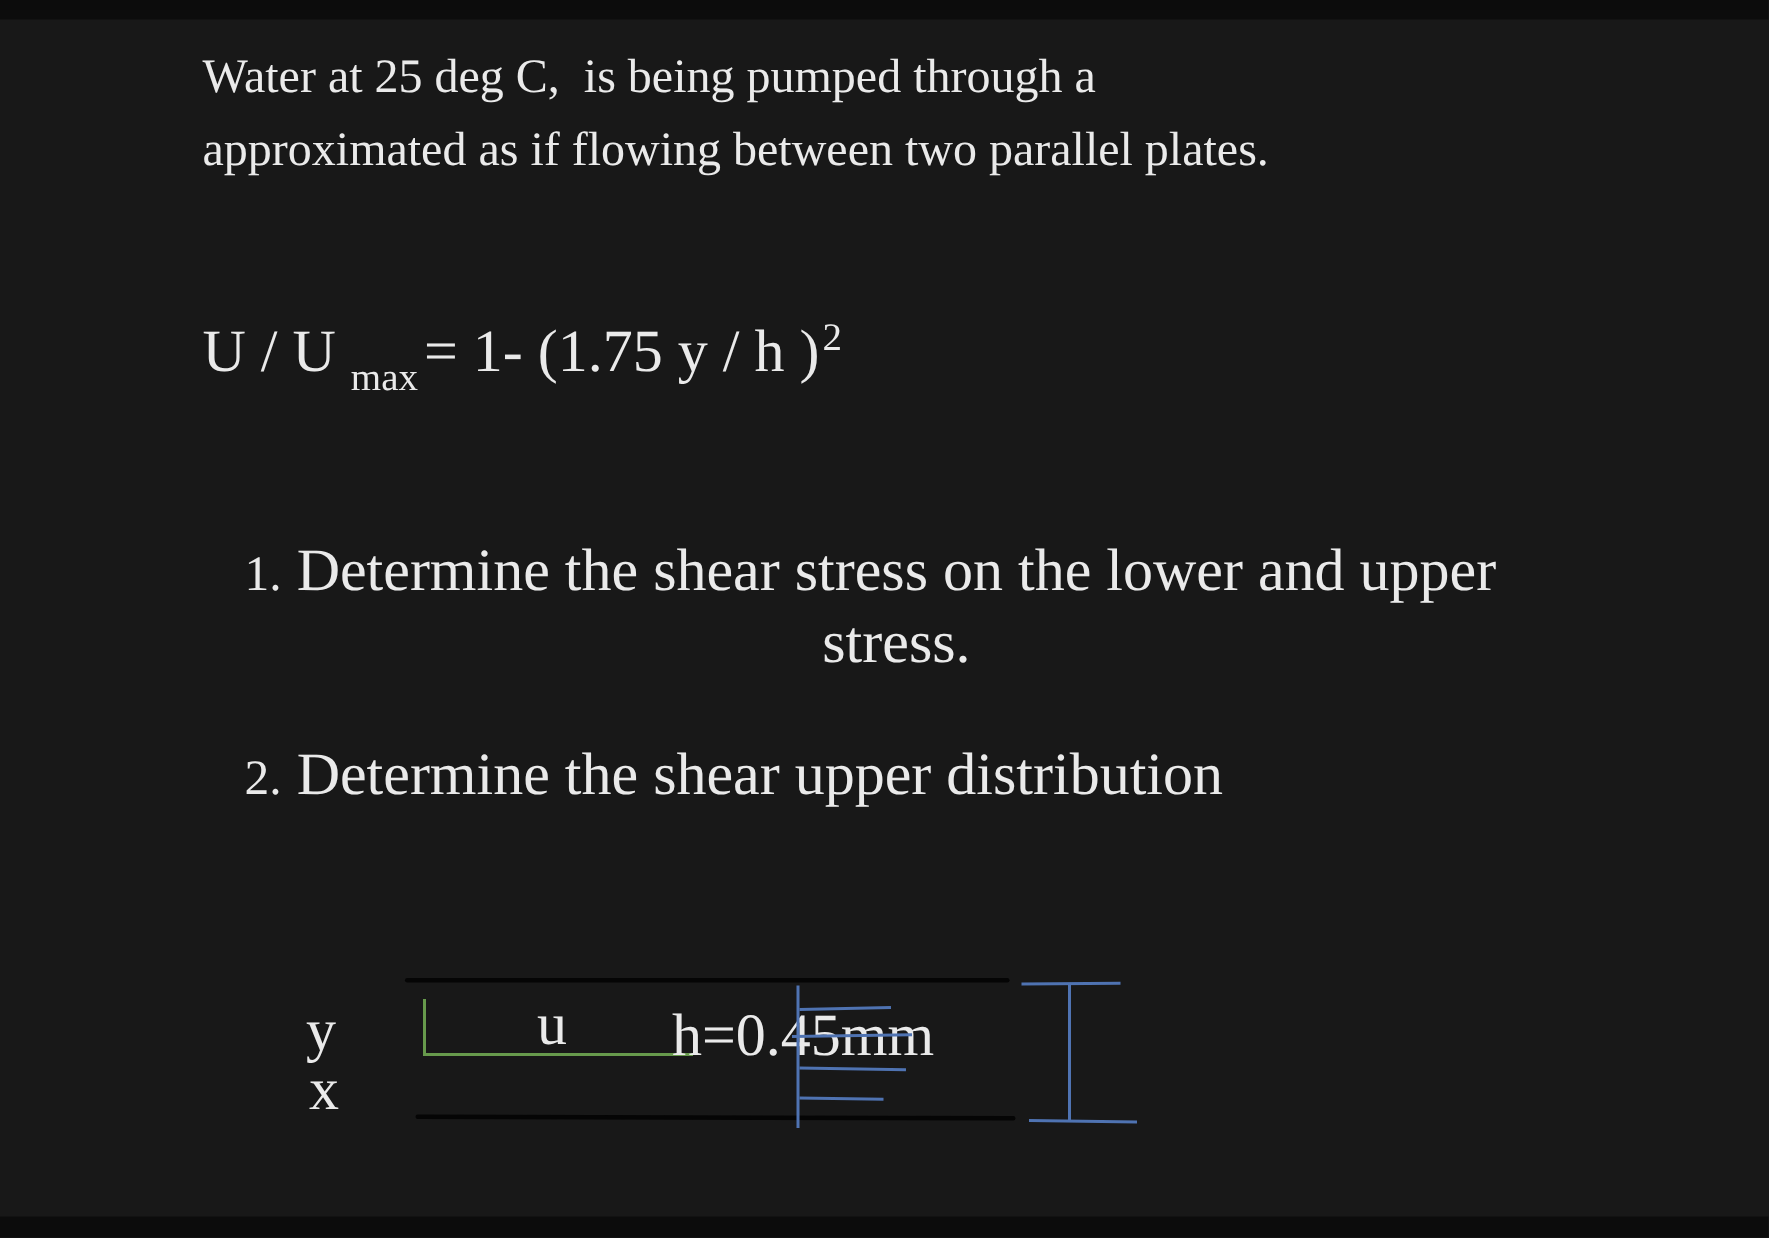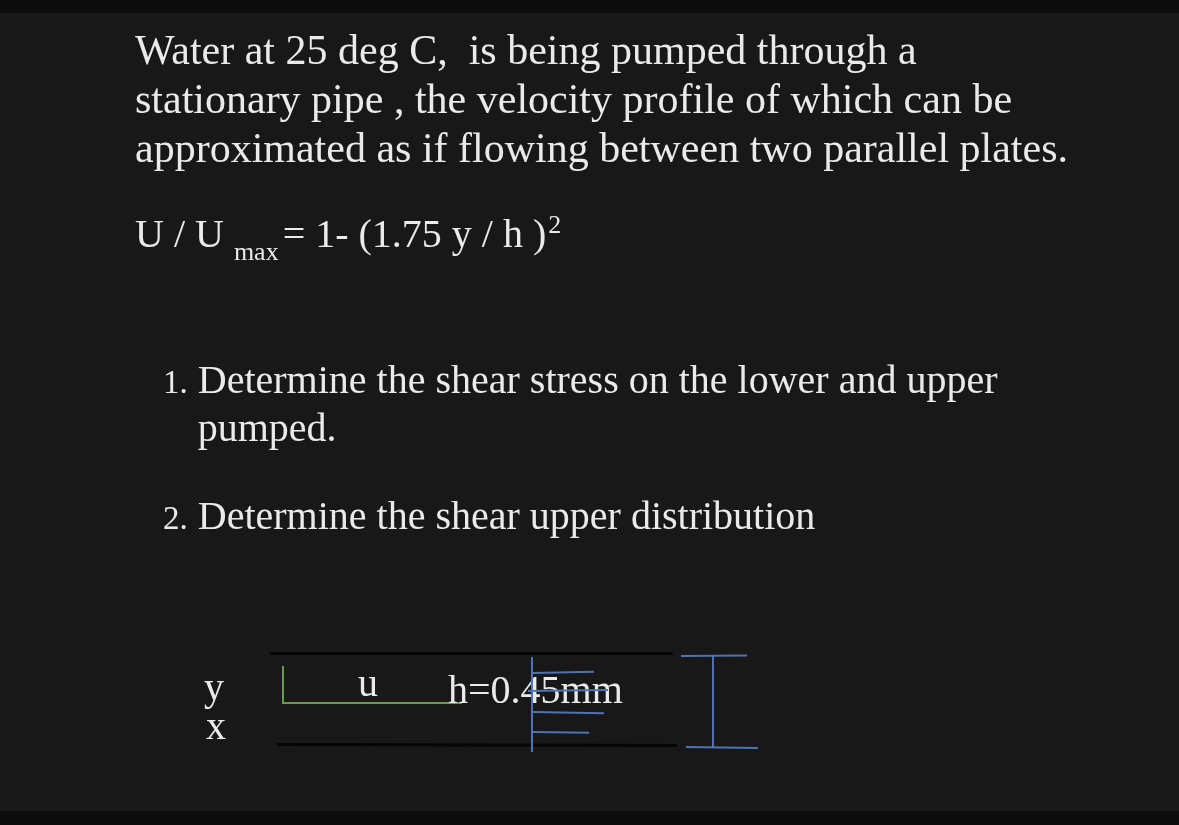"Water at 25 deg C," .paragraph { font-size: 42px -> 32px }
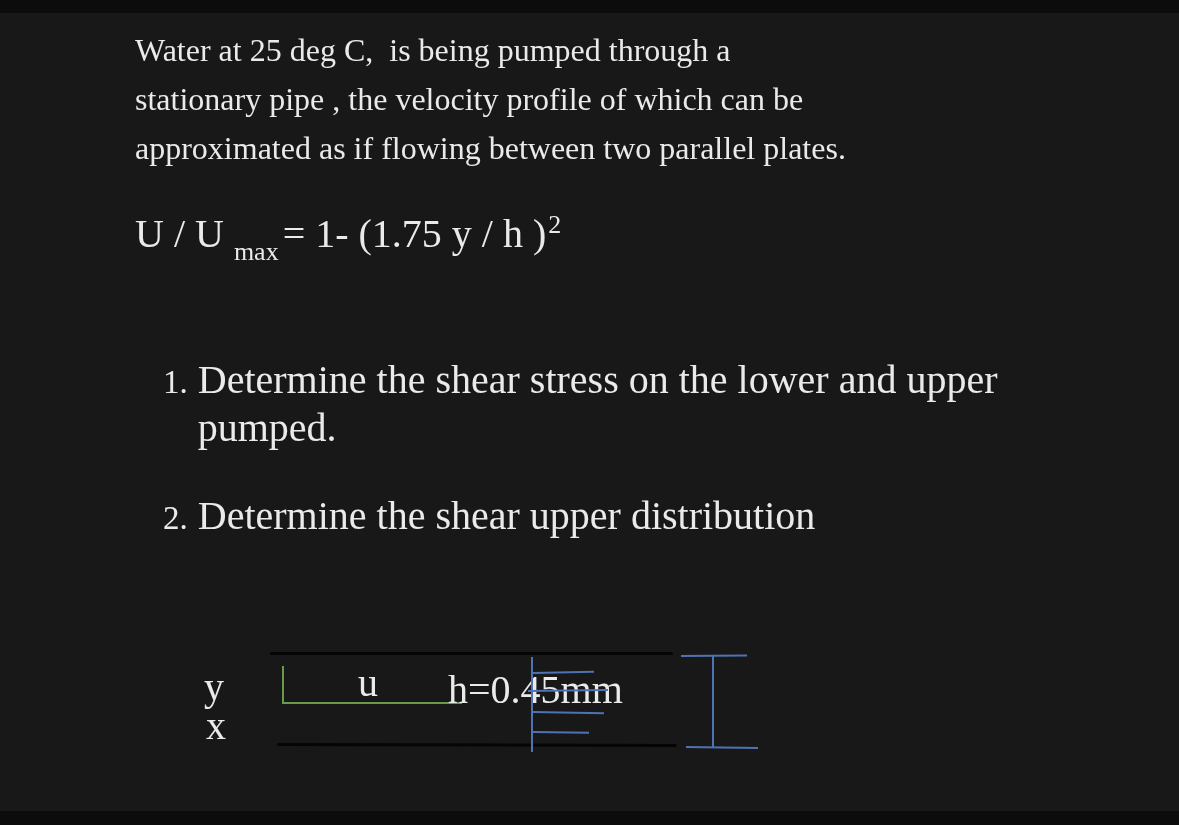"stationary pipe , the velocity" div.pline { html: <div>stationary pipe , the velocity profile of which can be</div> -> none }
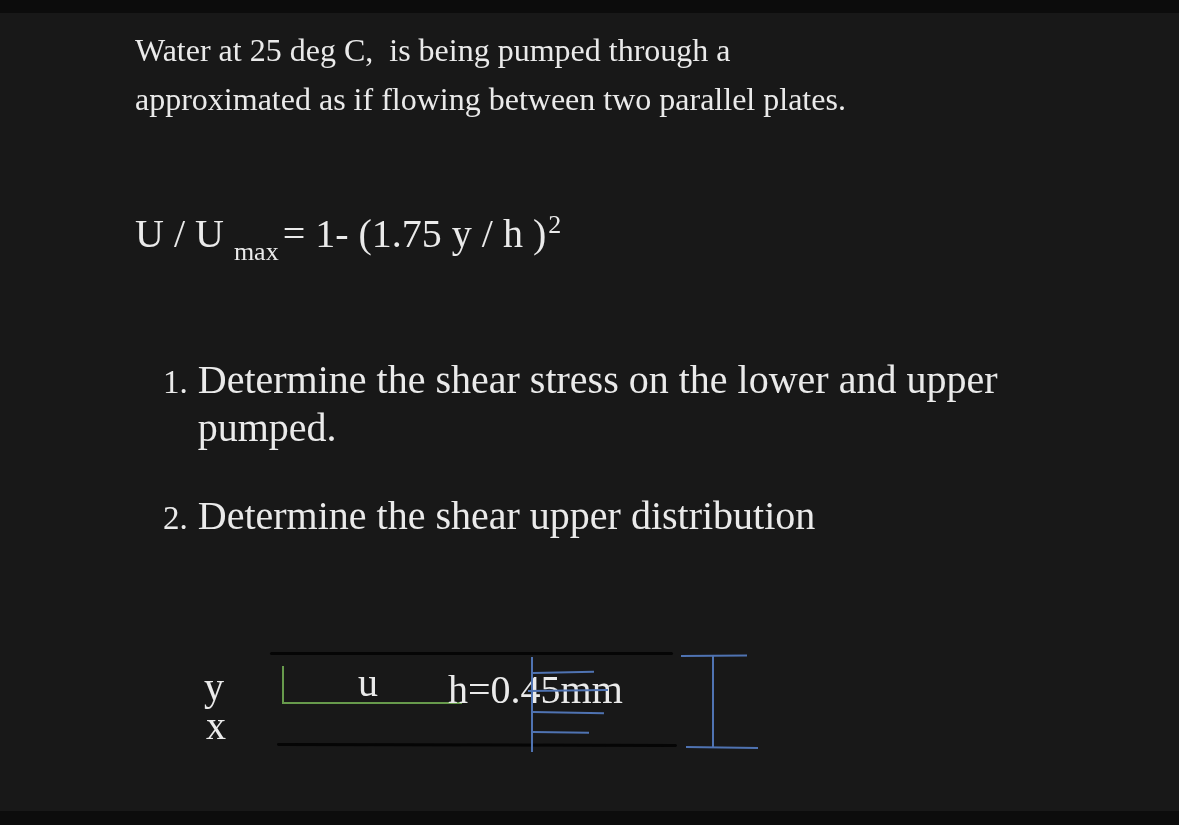"Determine the shear stress on" .task-text .tline { text-align: none -> center }
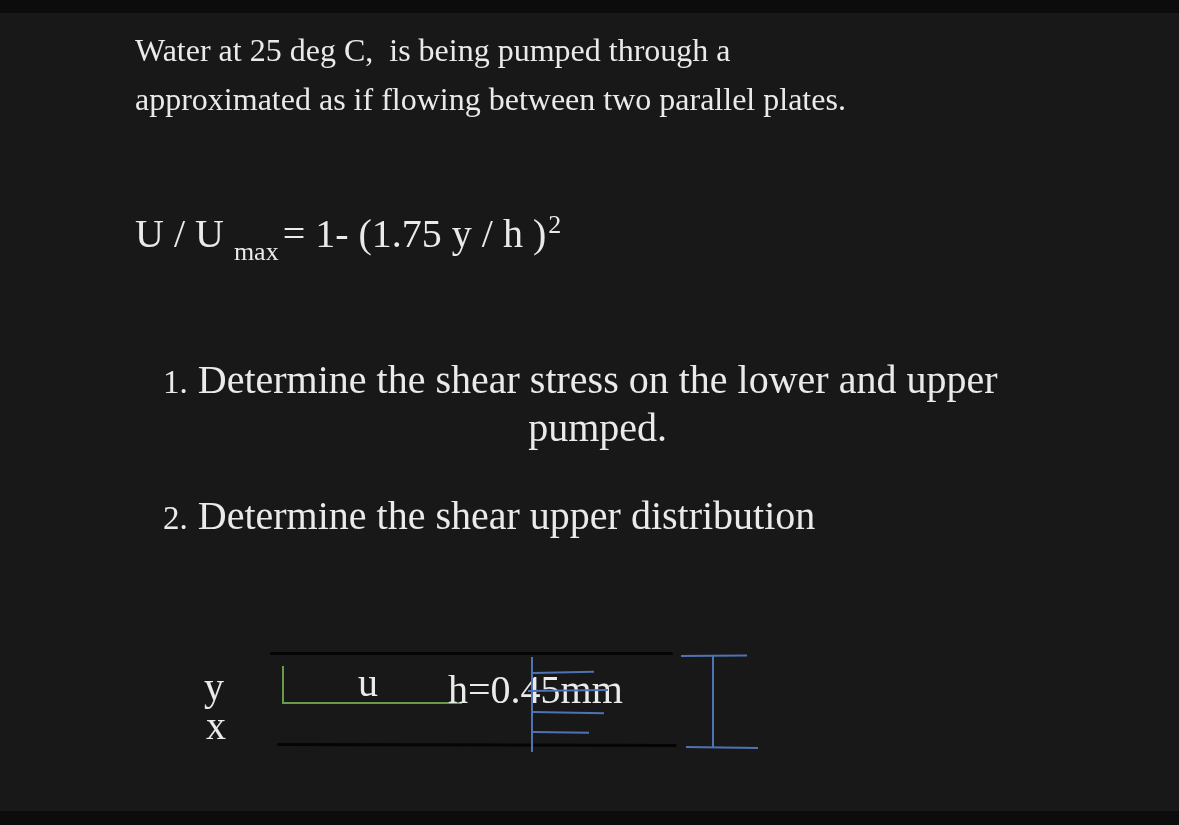"pumped." div.tline { text: pumped -> stress }
